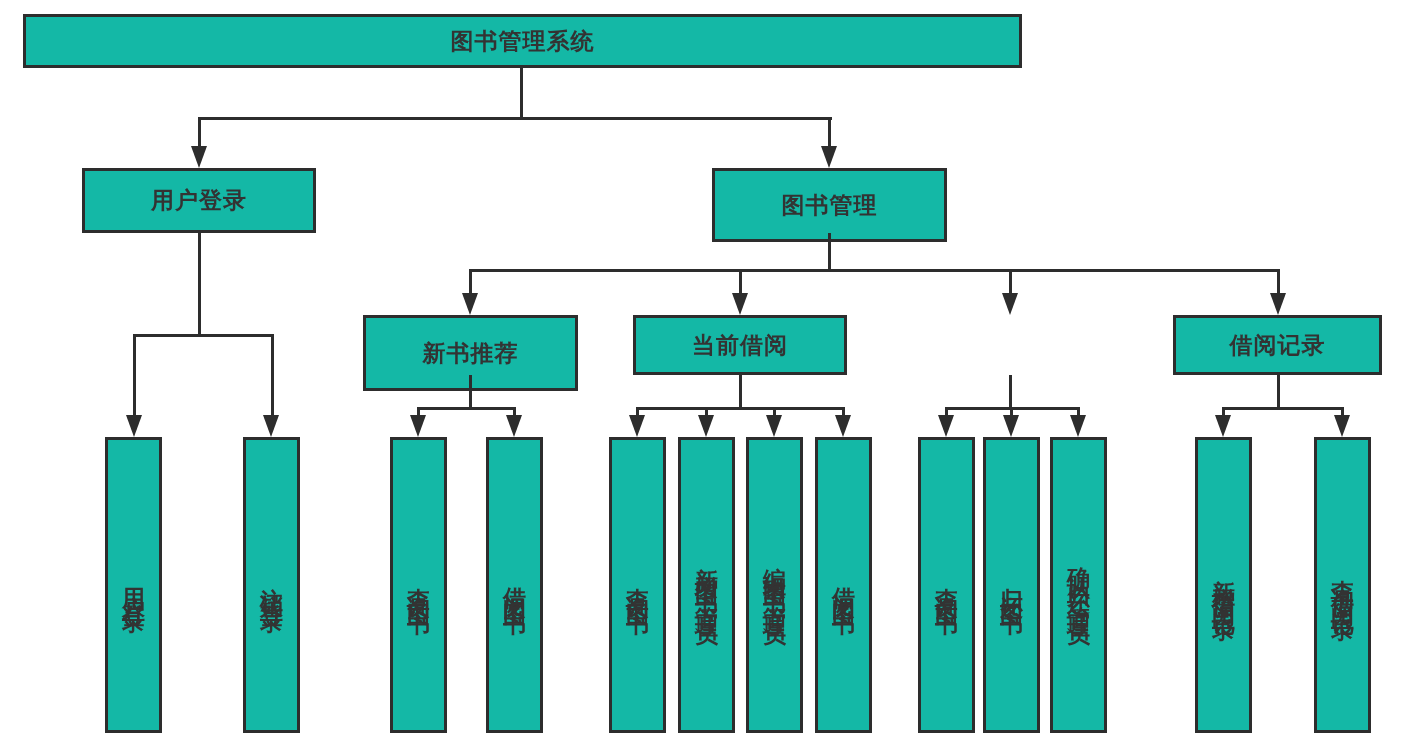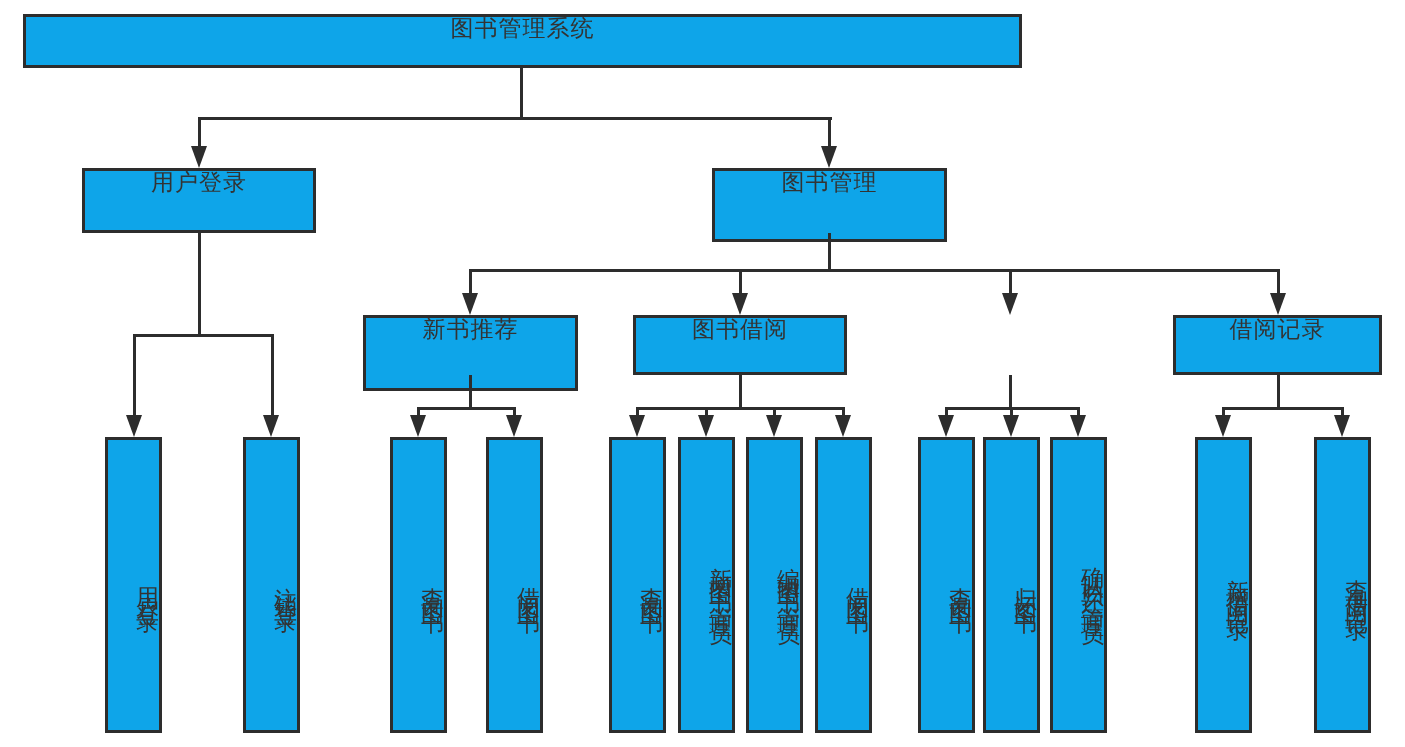"图书管理系统" .box { align-items: flex-start -> center; background: #0ea5e9 -> #14b8a6; font-weight: none -> bold }
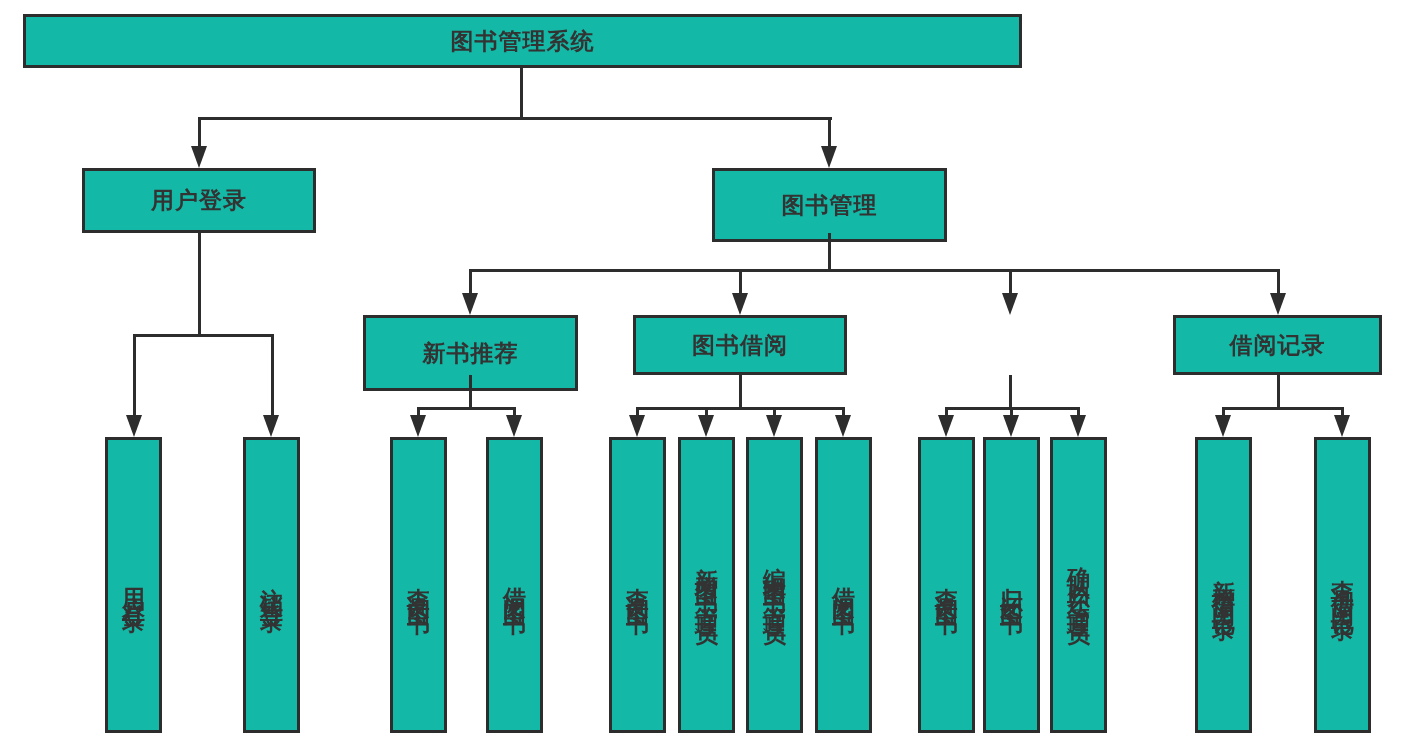"图书借阅" span { text: 图书 -> 当前 }
